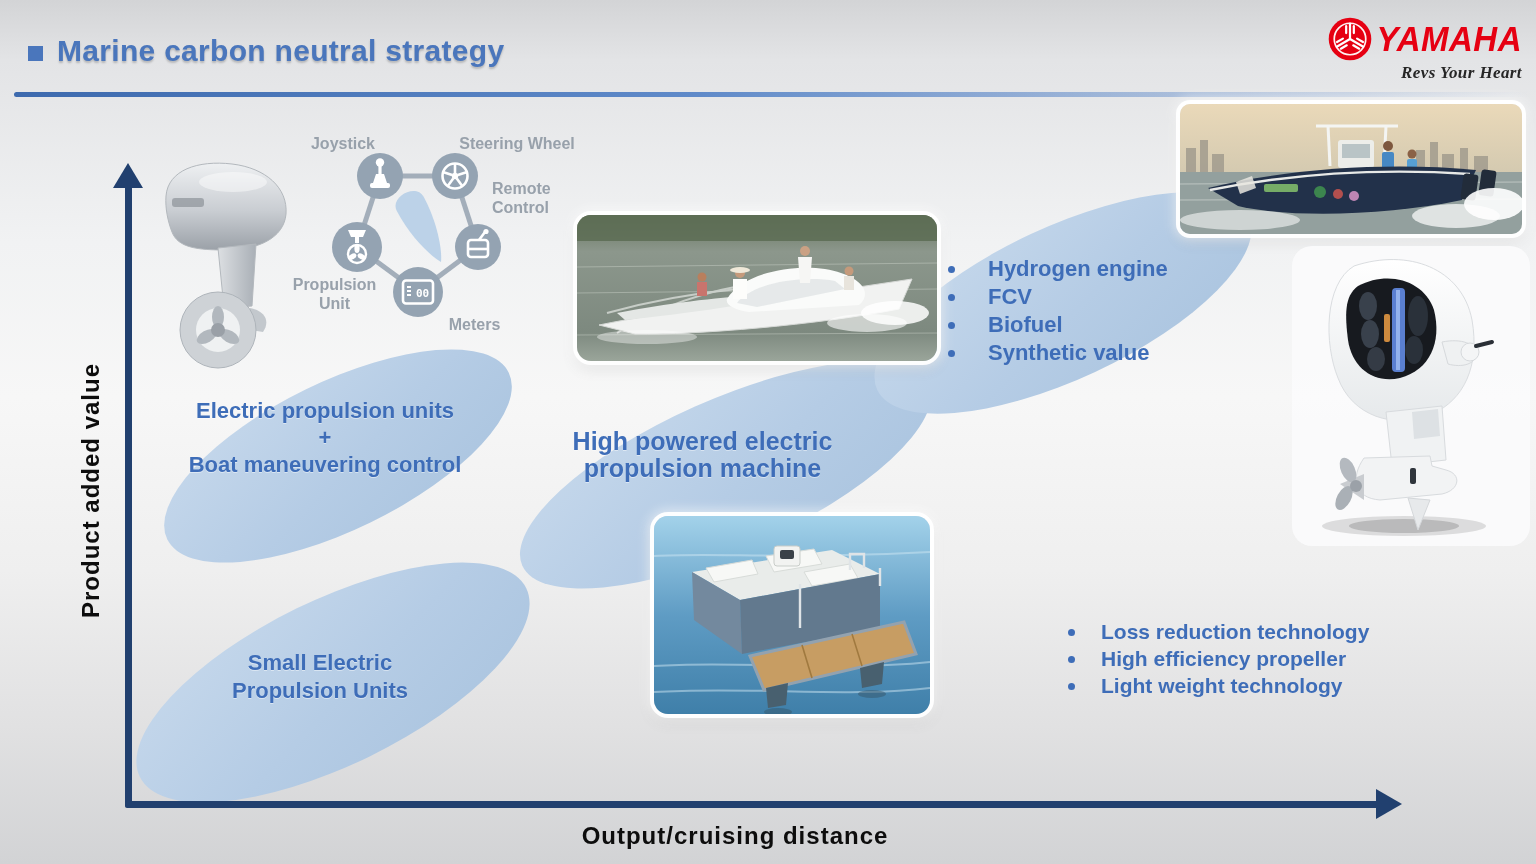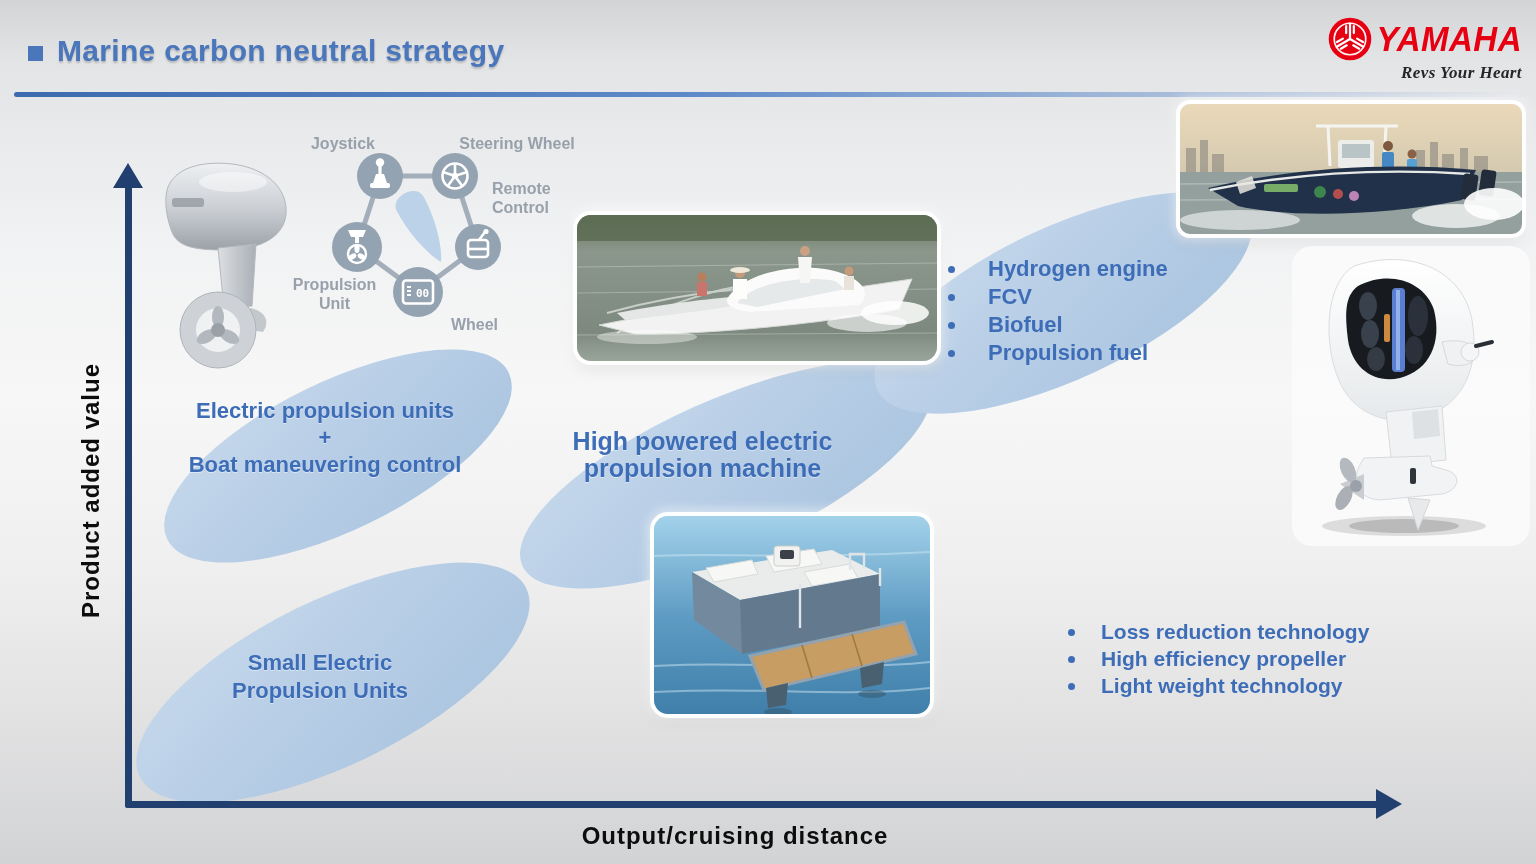"Wheel" div.abs { text: Wheel -> Meters }
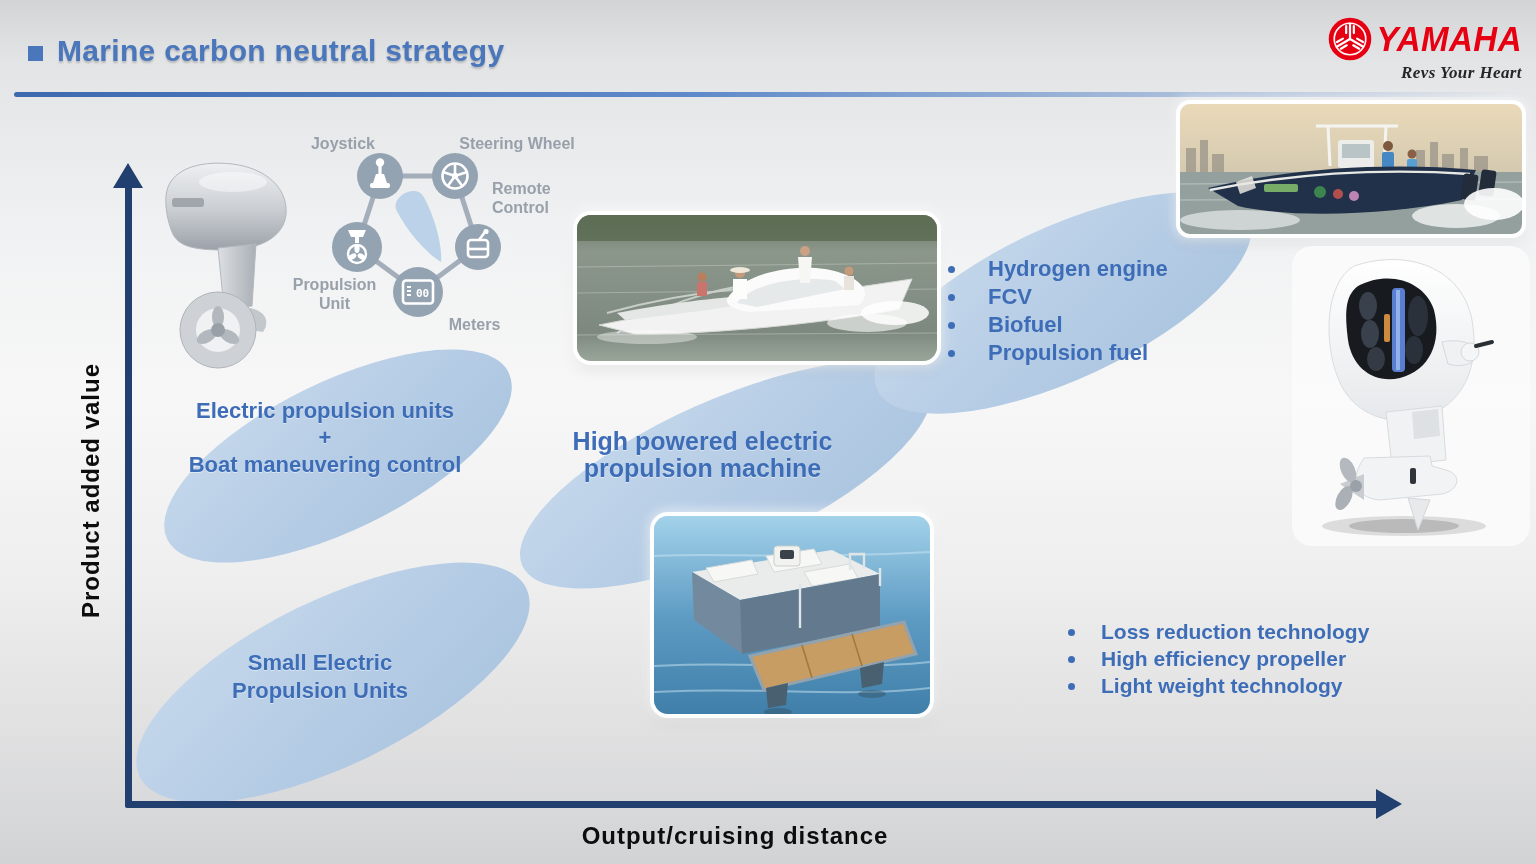"Propulsion fuel" span.txt { text: Propulsion fuel -> Synthetic value }
